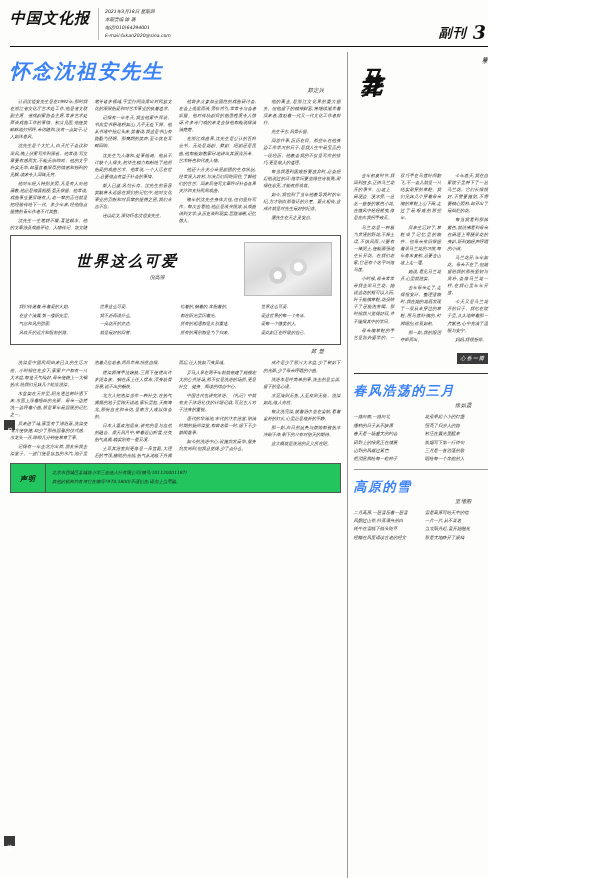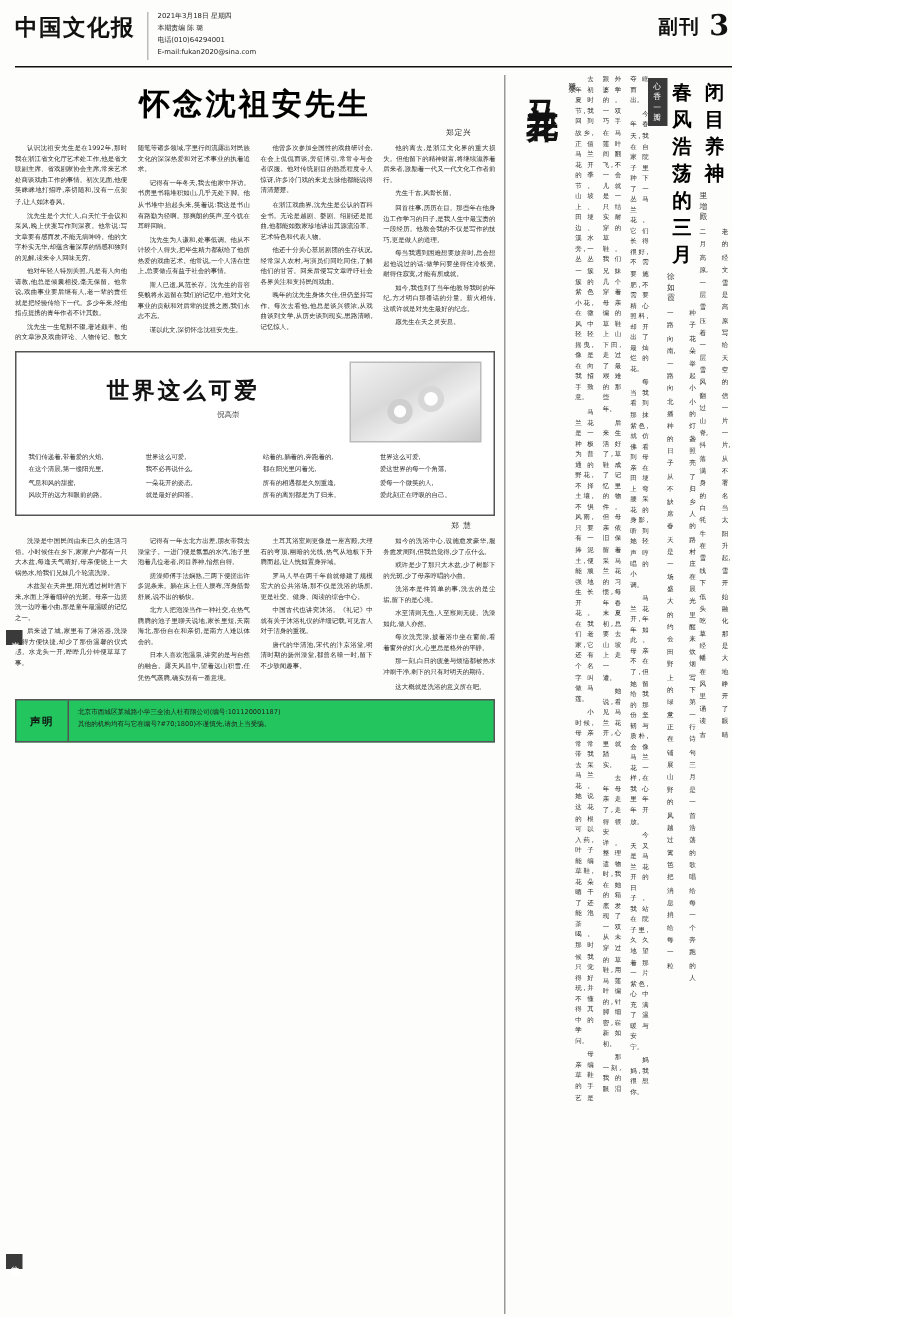"中国文化报" .page { font-style: none -> italic }
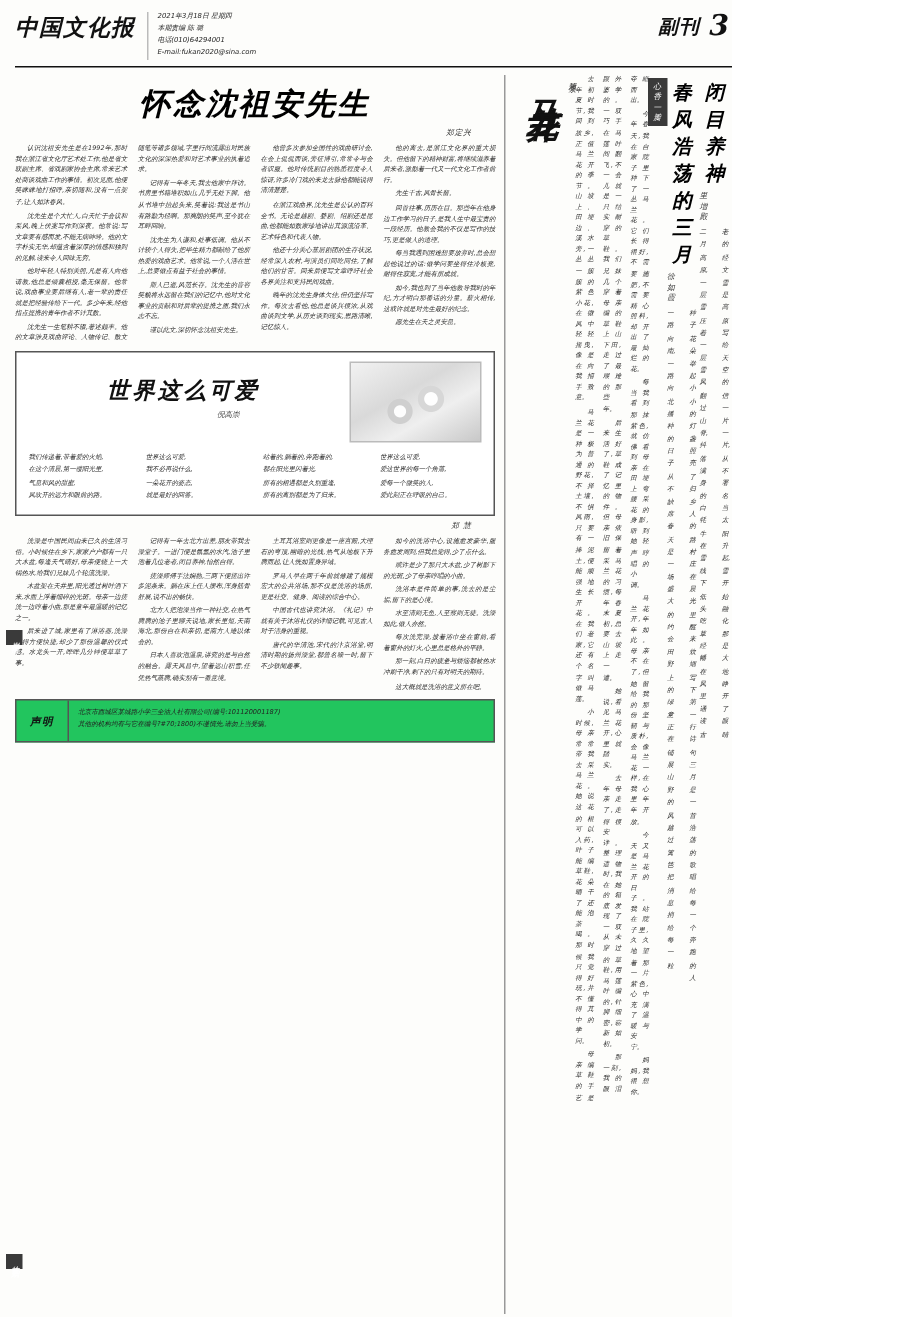"副刊" .mast-right { margin-top: none -> 15px }
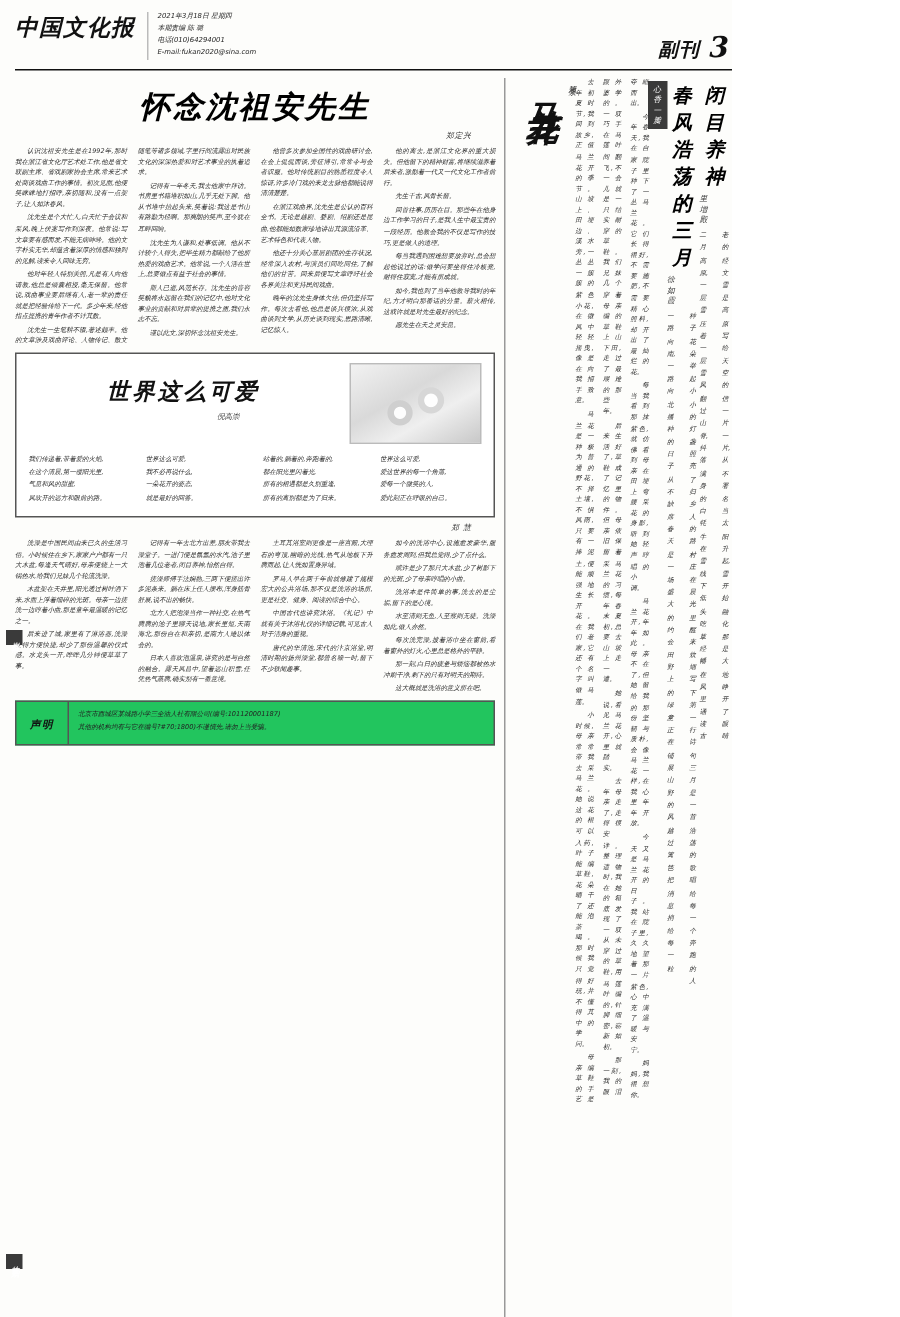"怀念沈祖安先生" .art-title { color: #000000 -> #3b82f6; text-align: center -> none }
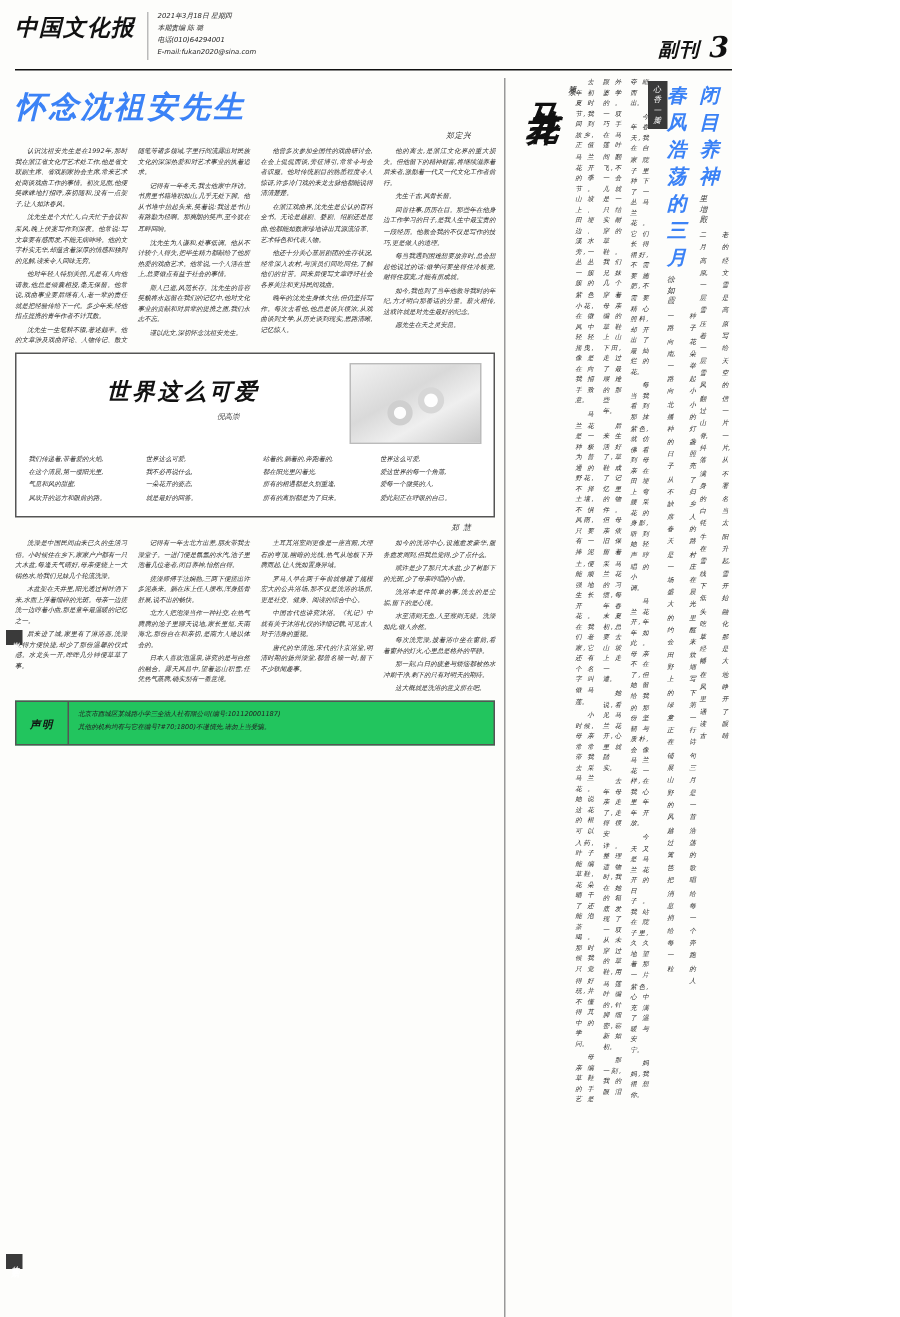"春风浩荡的三月" .col-side { flex-direction: row -> column }
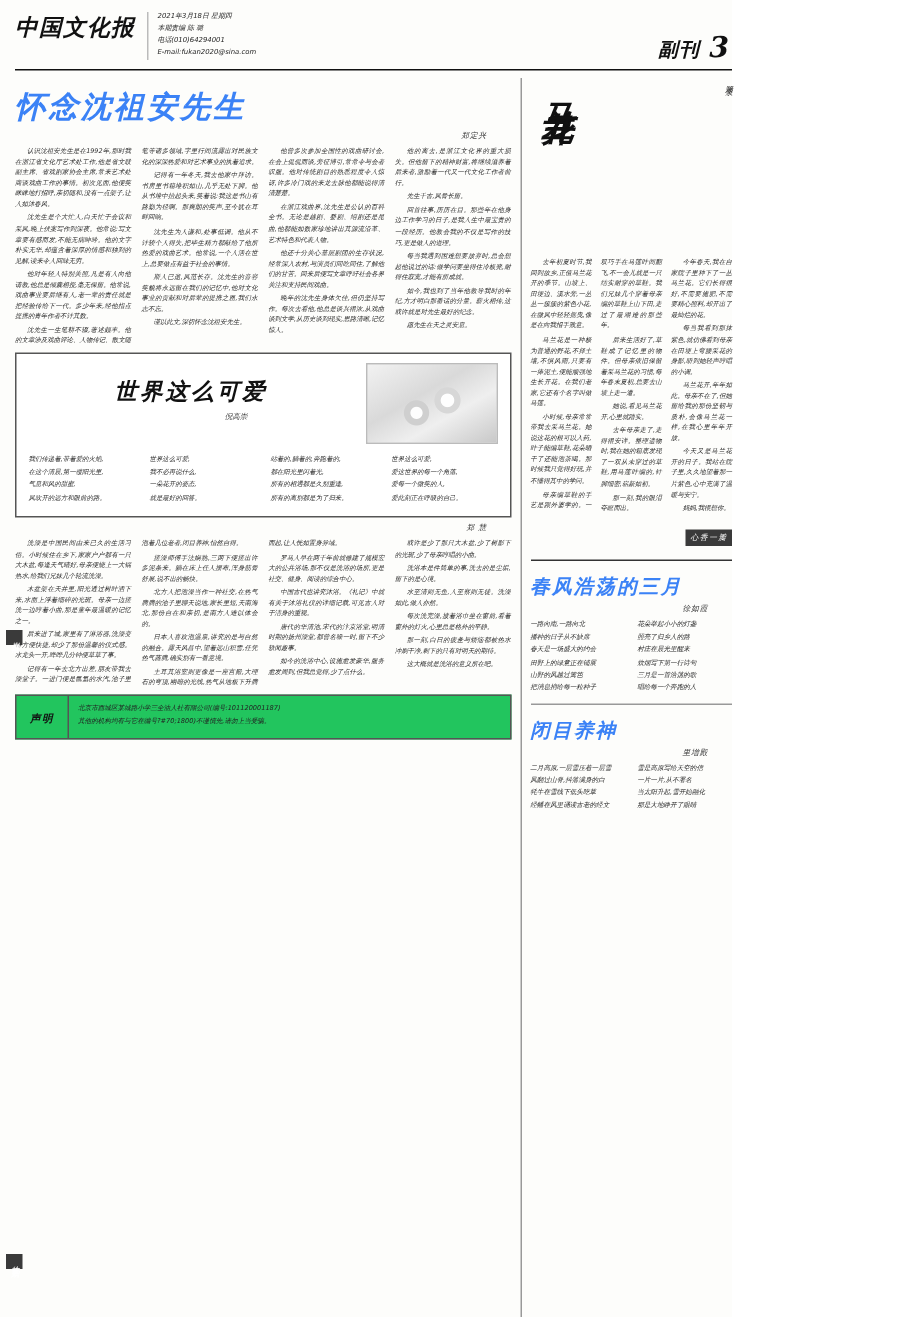"闭目养神" div.art-title { text: 闭目养神 -> 高原的雪 }
